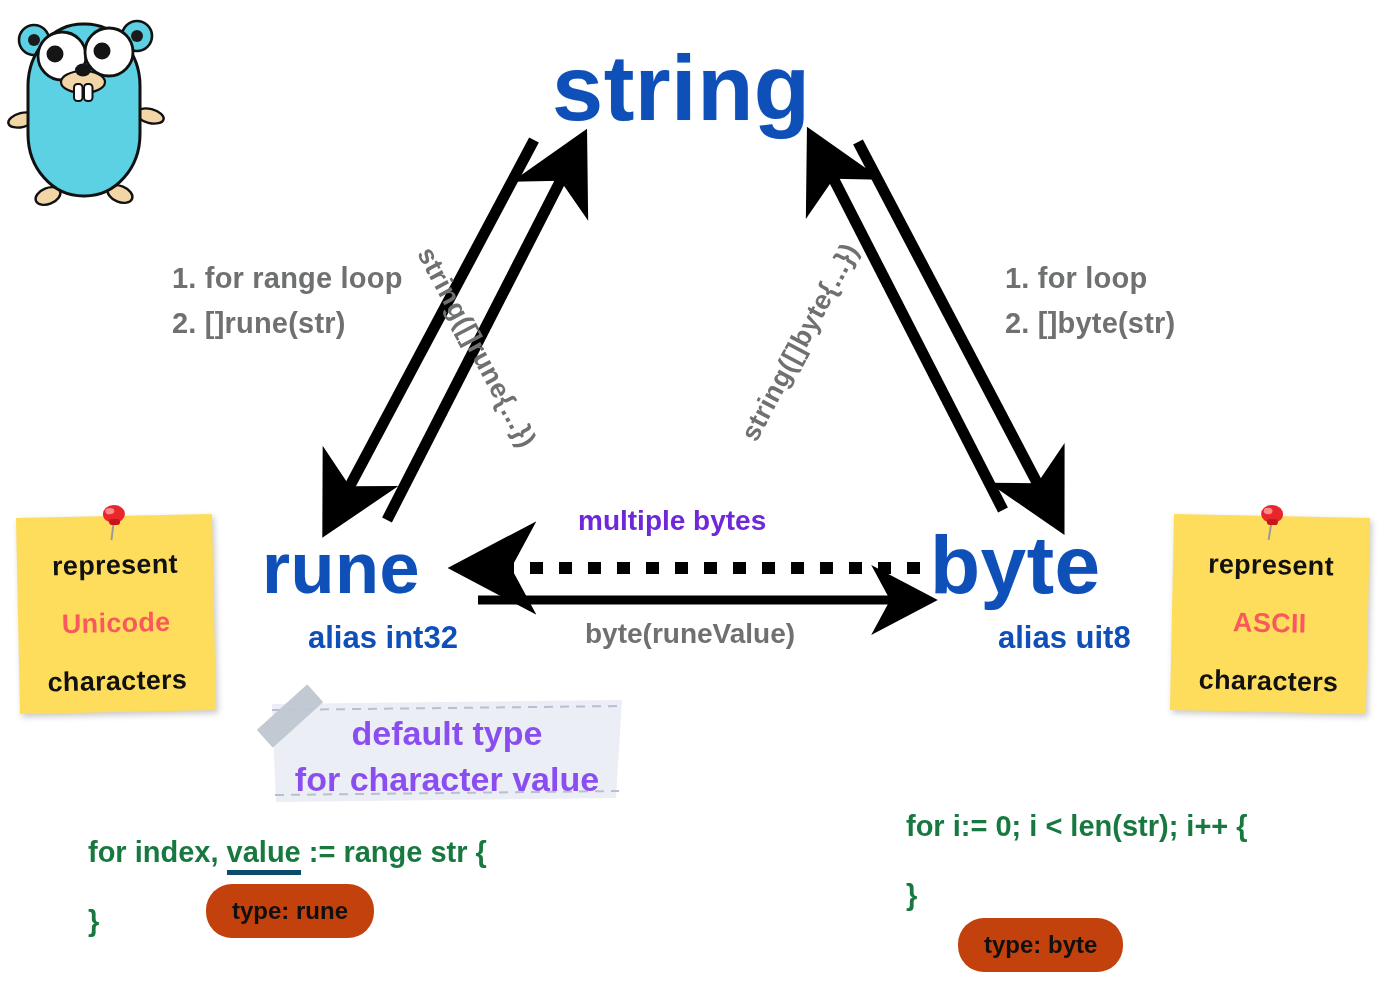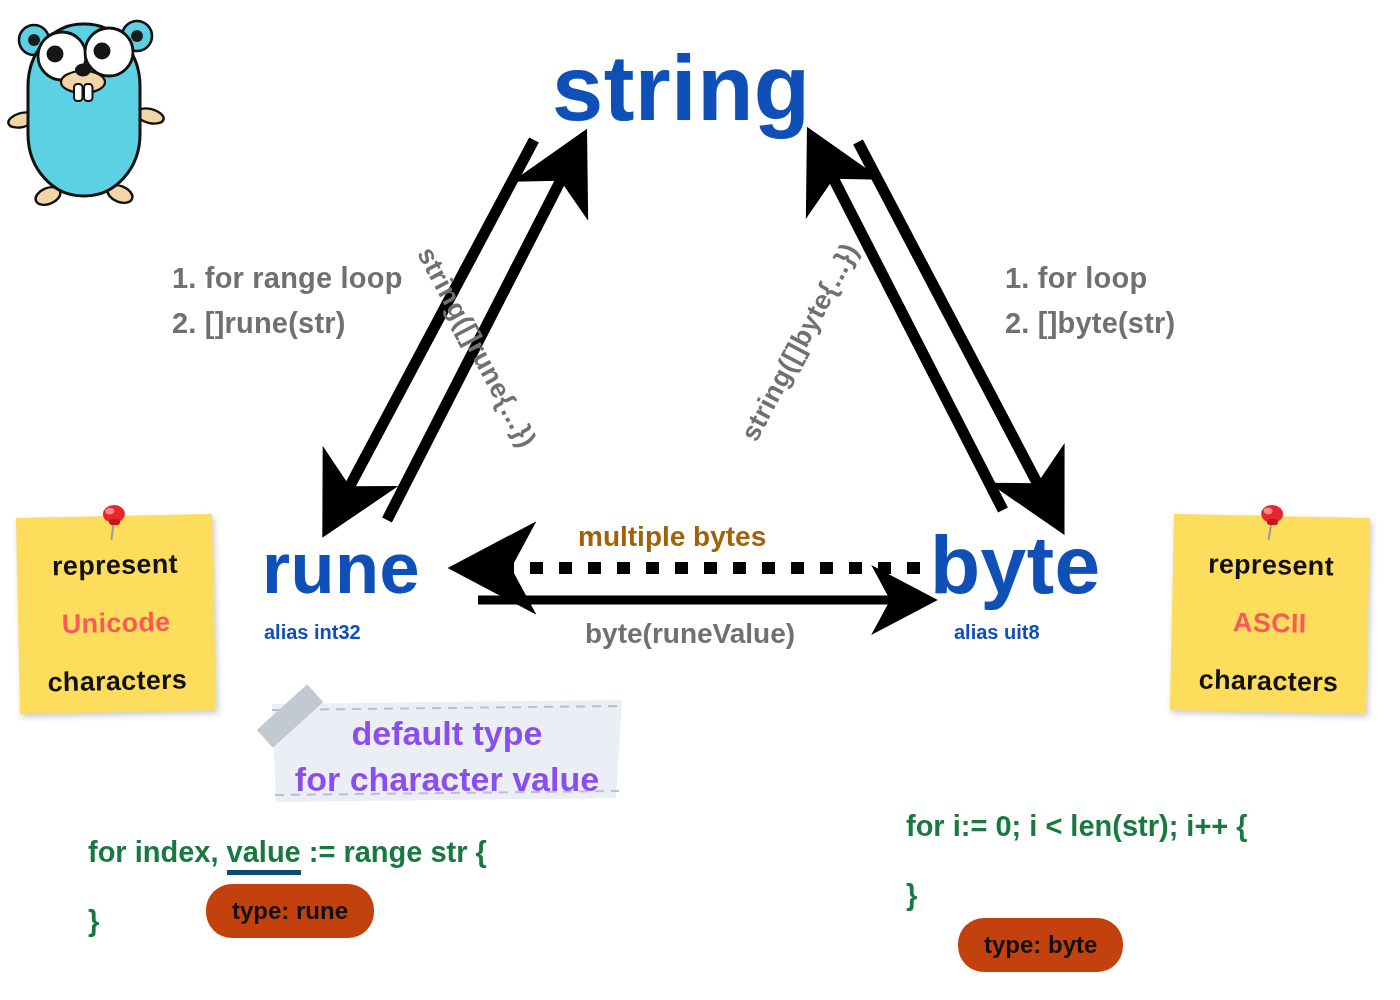"multiple bytes" #lbl-multiple-bytes { color: #a16207 -> #6d28d9; margin-top: 16px -> none }
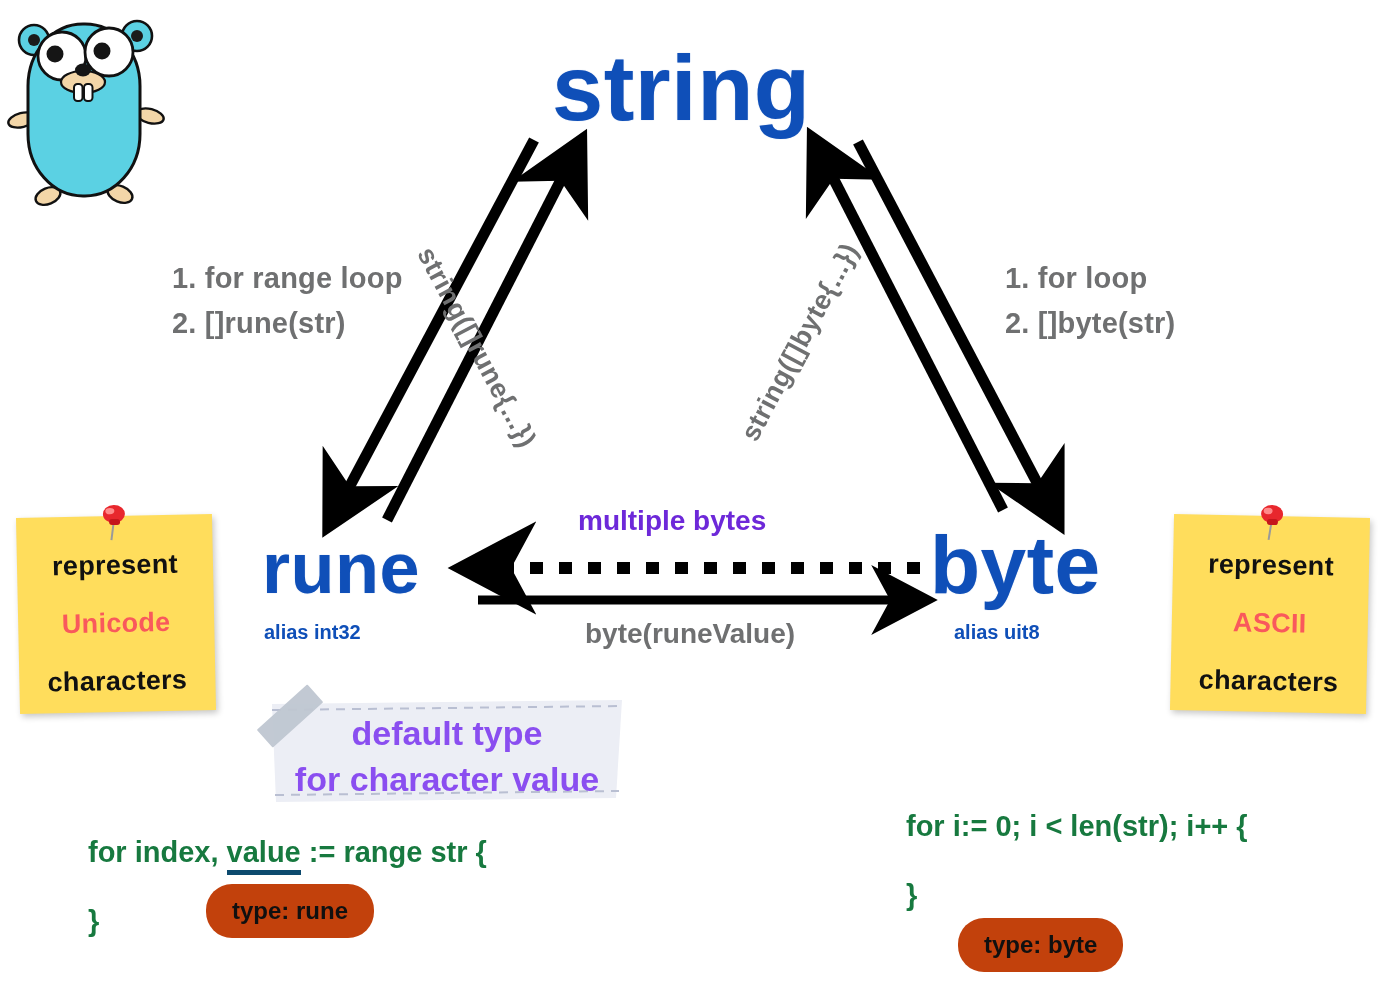"alias int32" .node-sub { font-size: 20px -> 31px; margin-left: none -> 44px }
